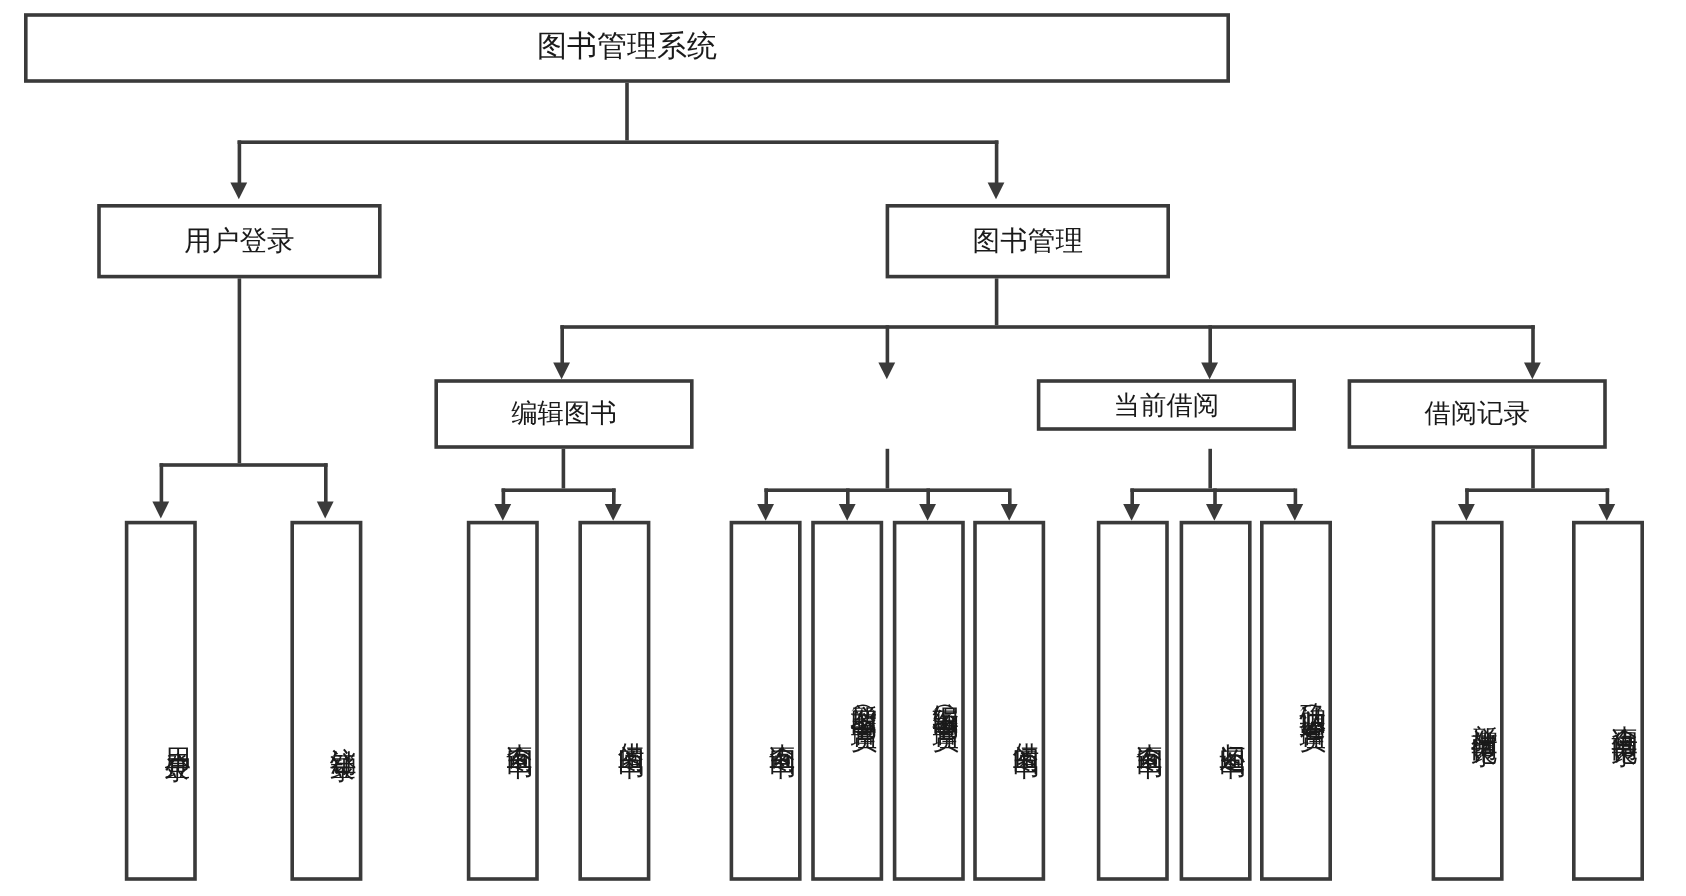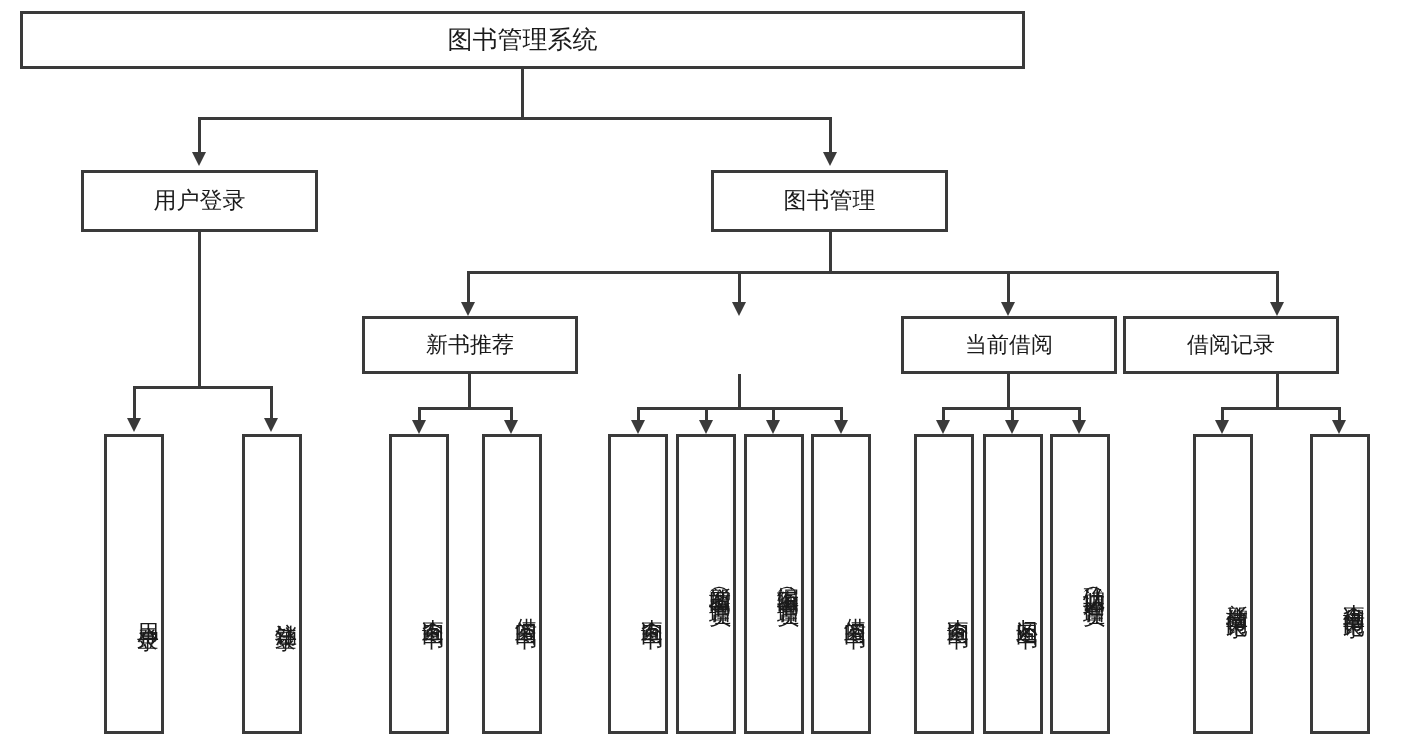"图书管理" div.node { left: 711px -> 738px }
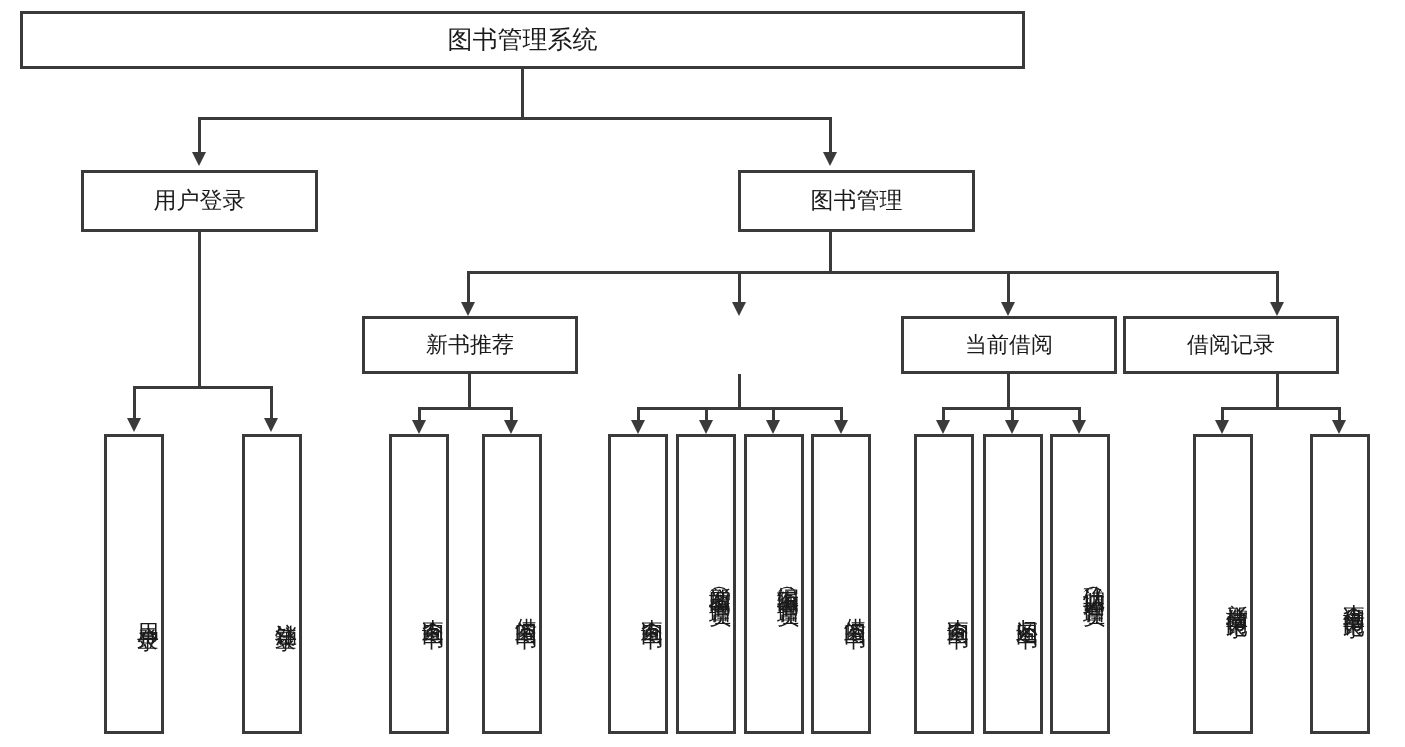"新书推荐" span { text: 新书推荐 -> 编辑图书 }
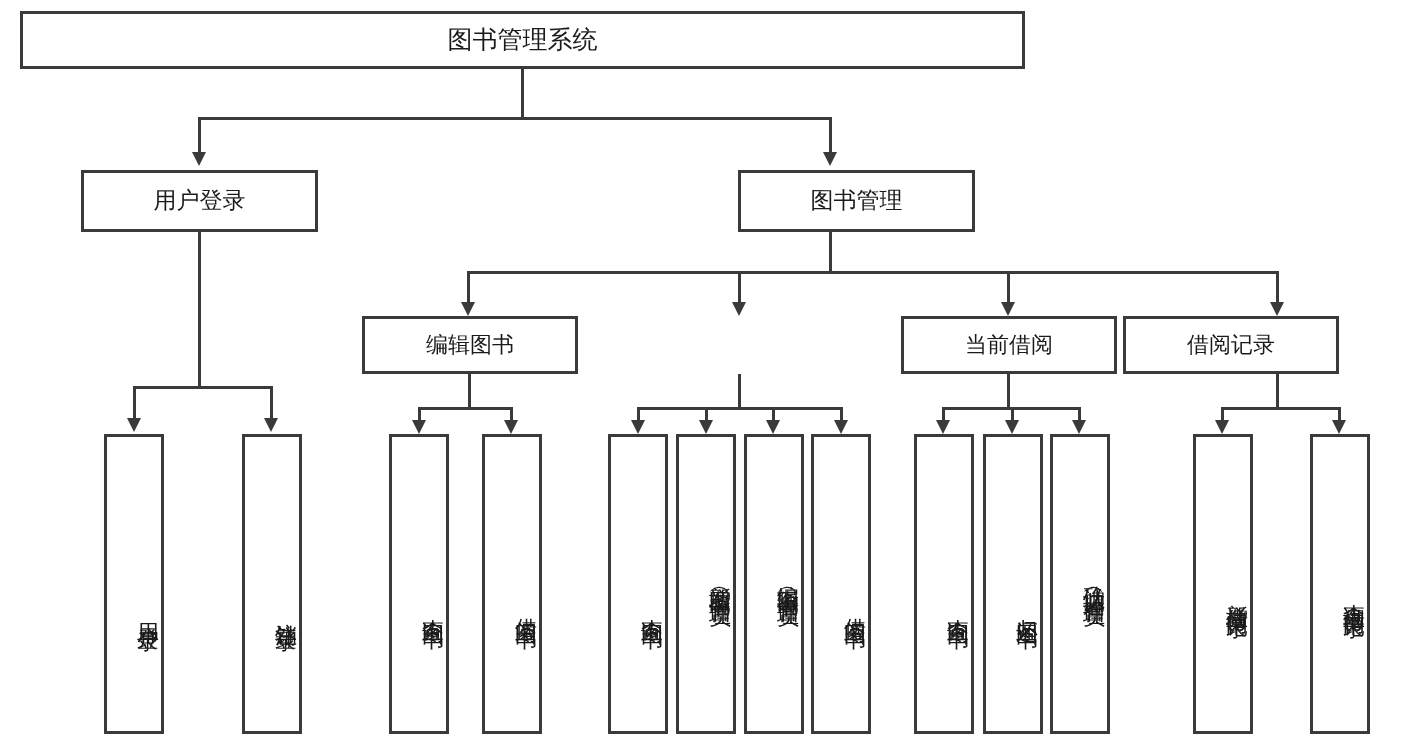"当前借阅" div.node { height: 58px -> 43px; left: 901px -> 864px }
